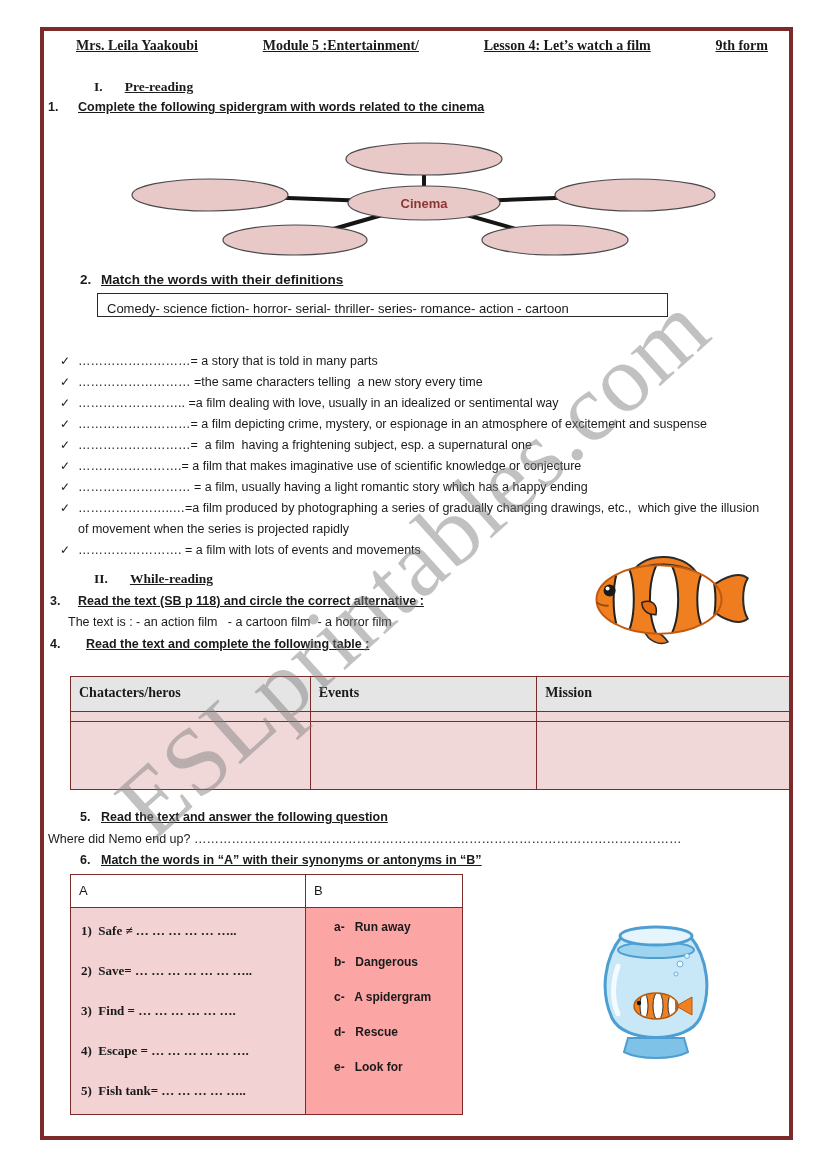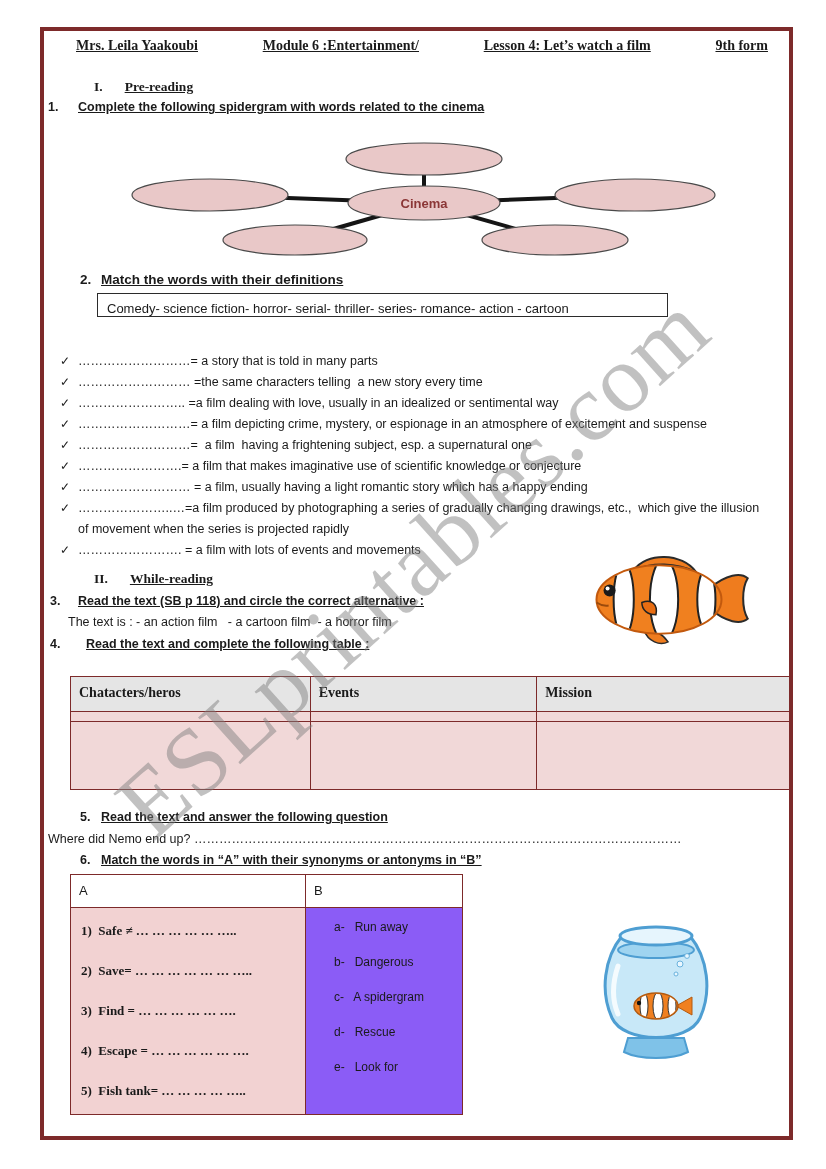"Module 6 :Entertainment/" span { text: 6 -> 5 }
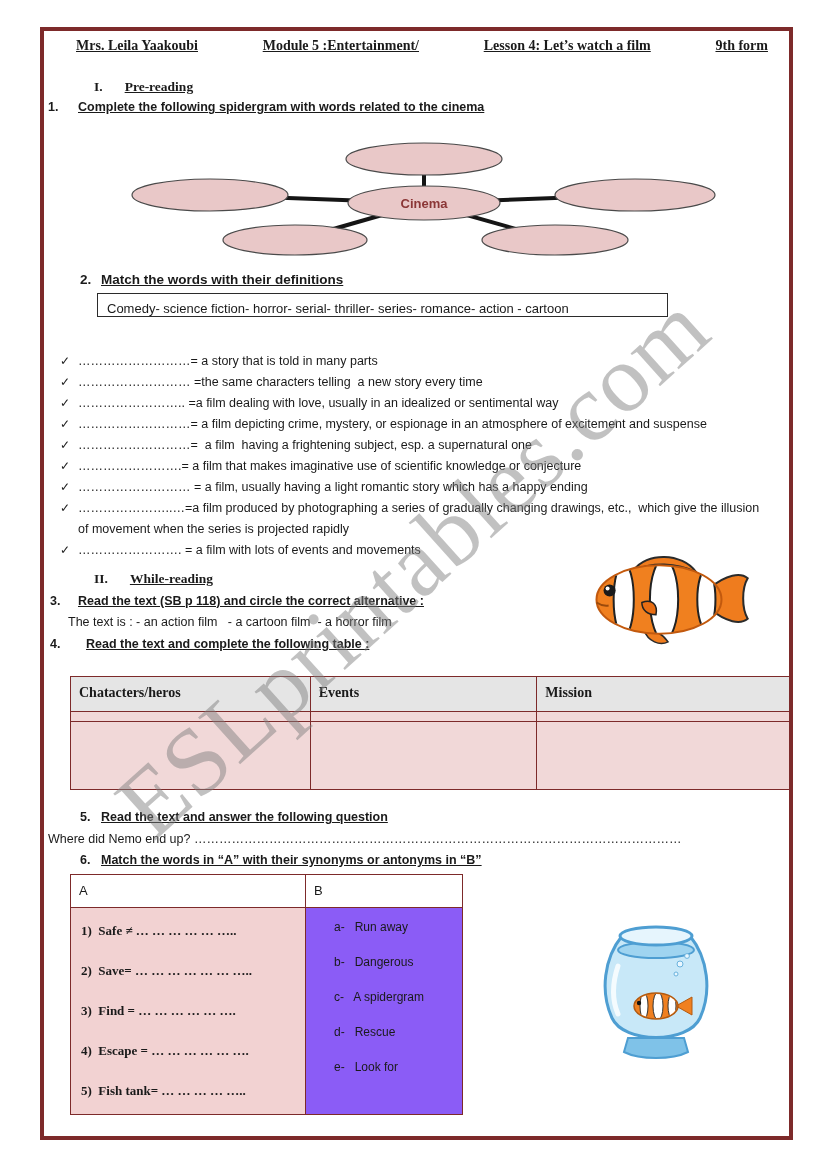"a- Run away" .t6-body .cellB { background: #8b5cf6 -> #fca5a5; font-weight: none -> bold }
